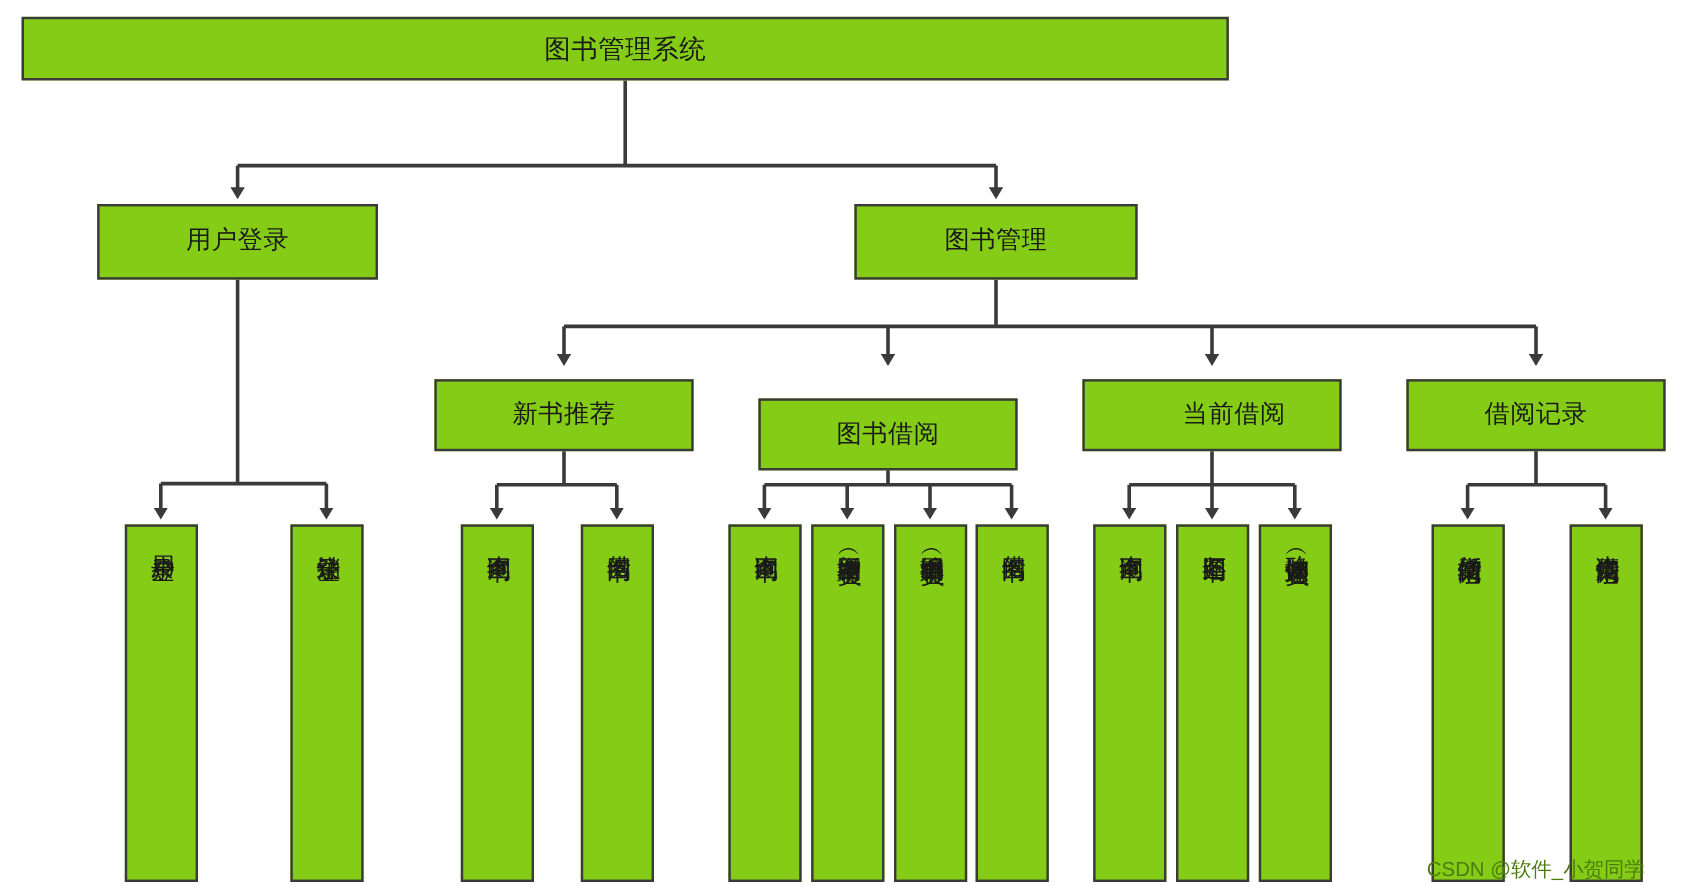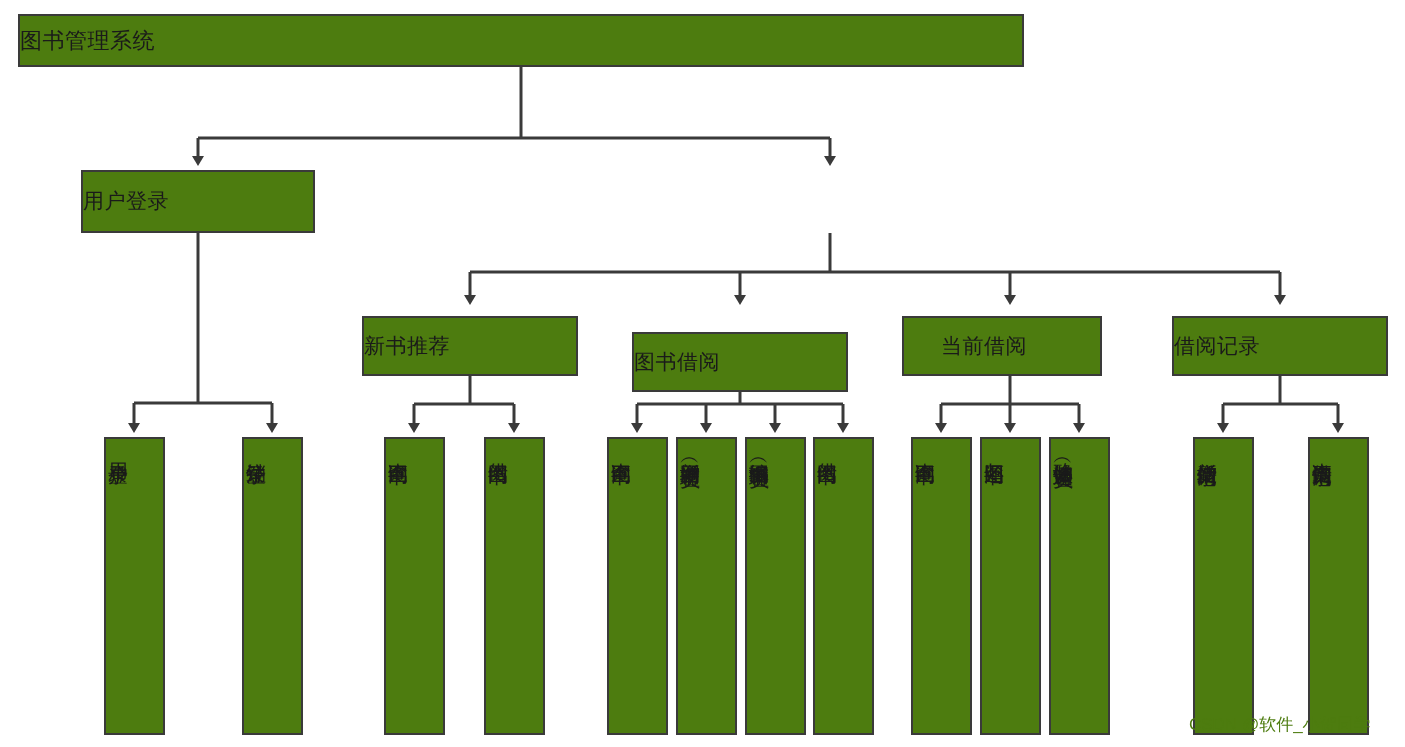"图书管理系统" .node { background: #4d7c0f -> #84cc16; justify-content: none -> center }
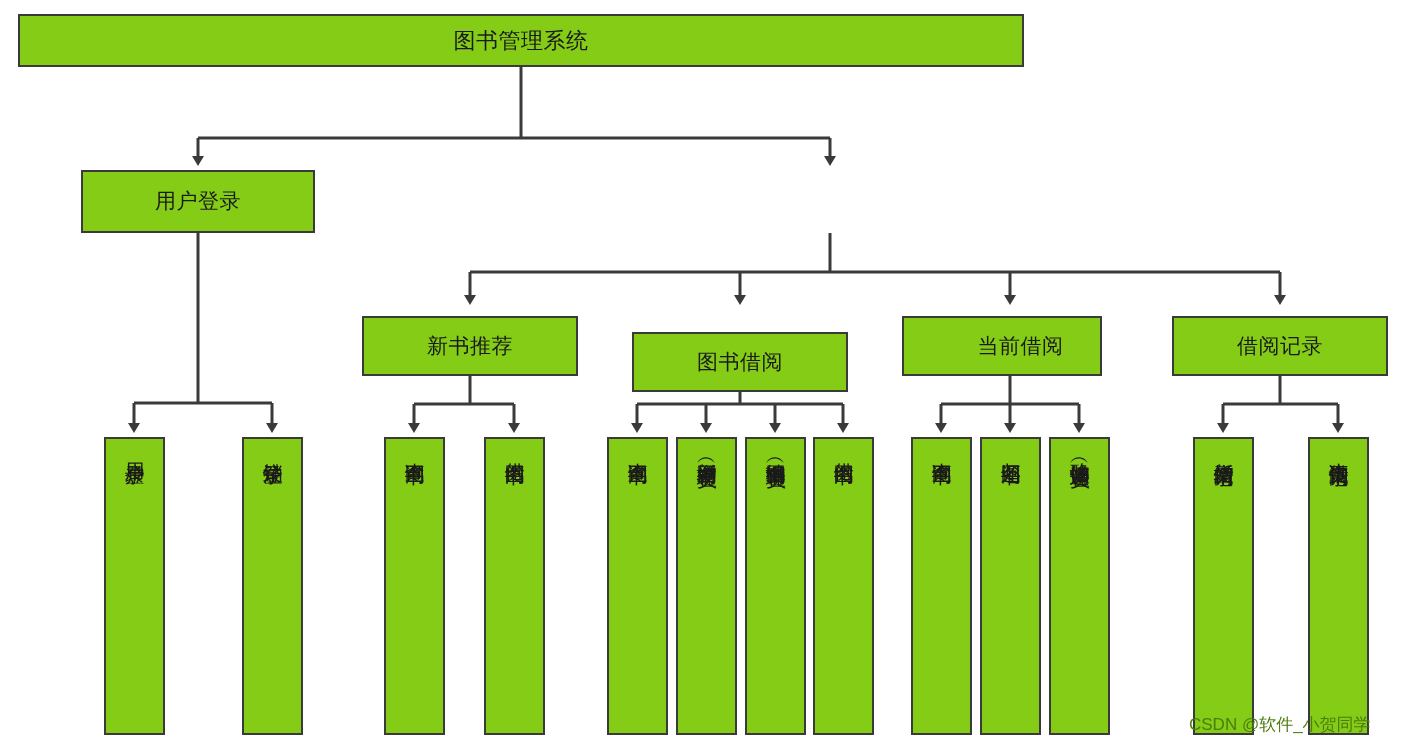"图书管理" div.node { html: none -> <div> <span>图书管理</span> </div> }
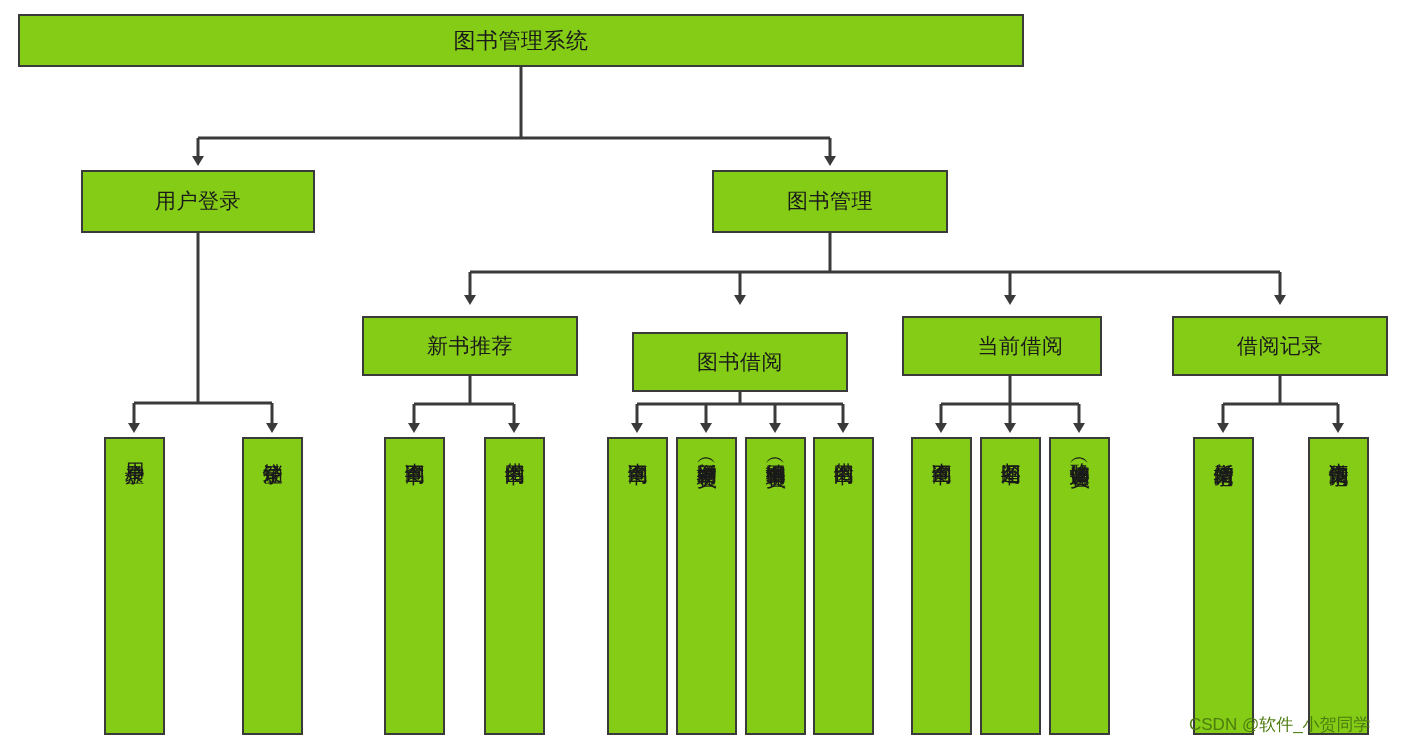"当前借阅" div.node { width: 200px -> 216px }
